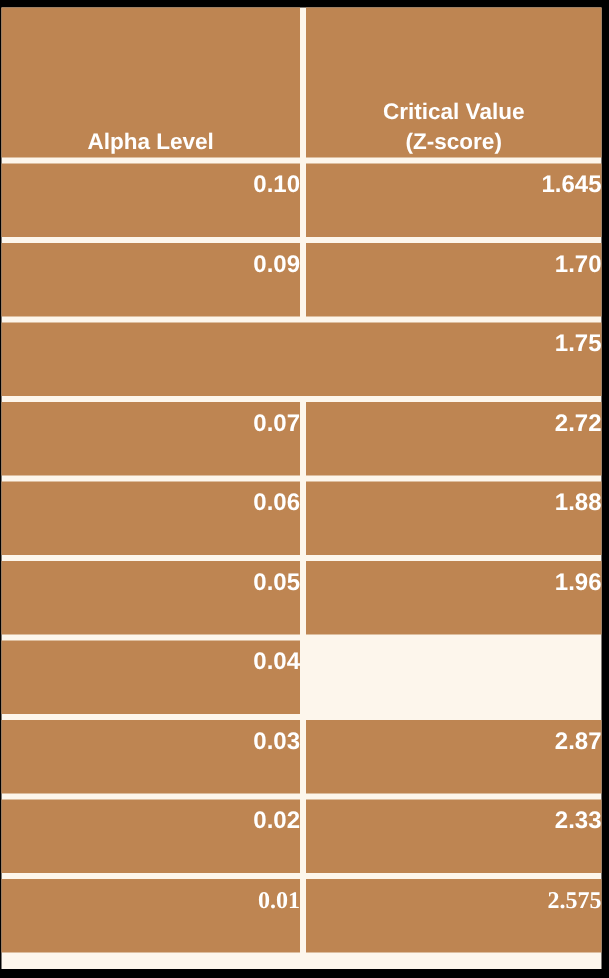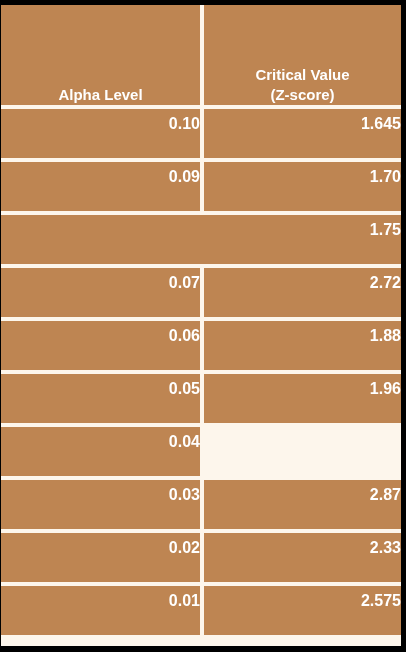"0.01" .row.data-row:last-child .cell { font-family: none -> Liberation Serif, serif }
